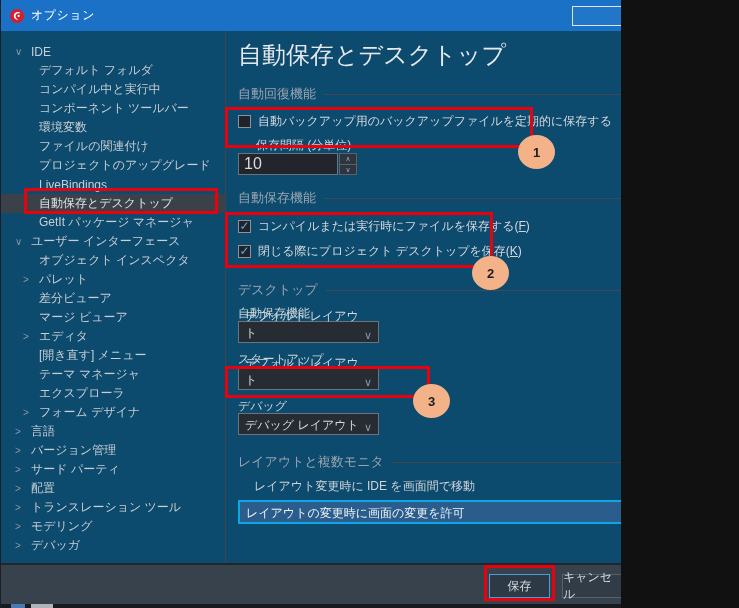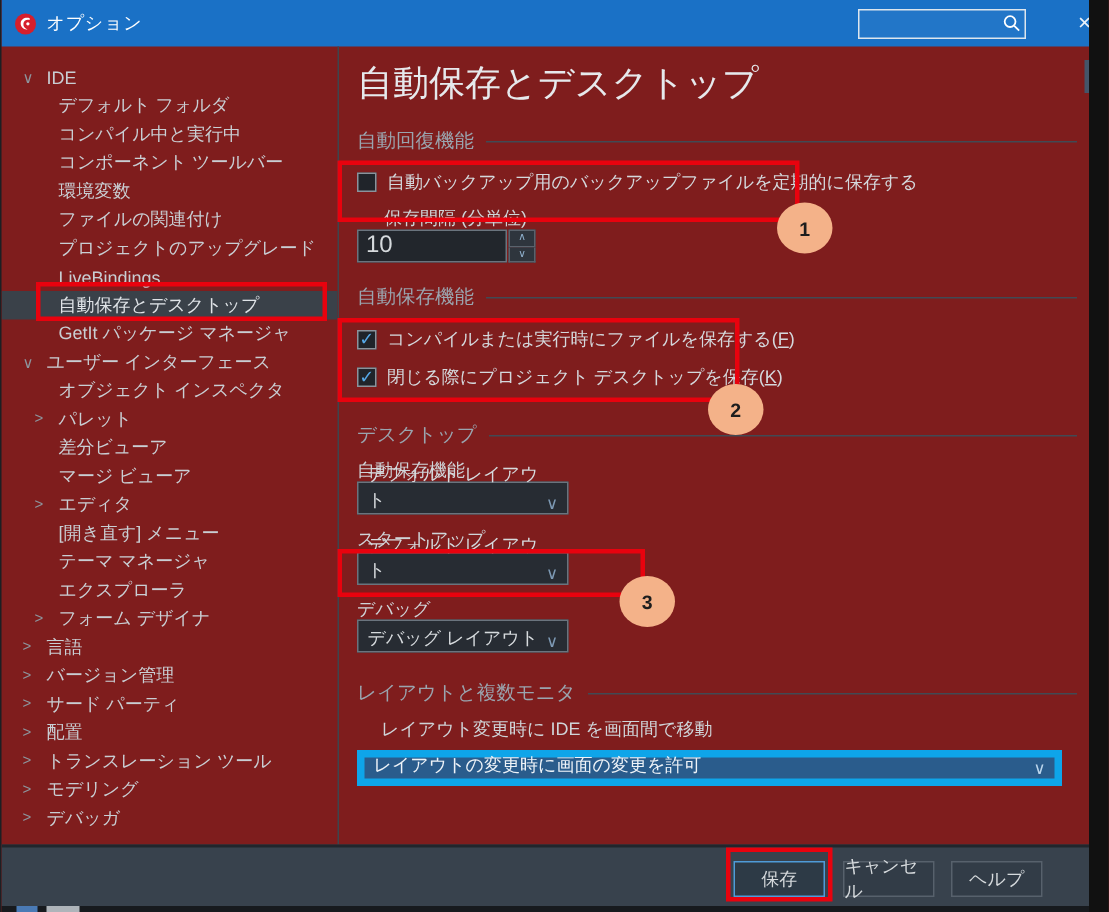"オプション" .window { background: #7f1d1d -> #0c4a6e; width: 726px -> 621px }
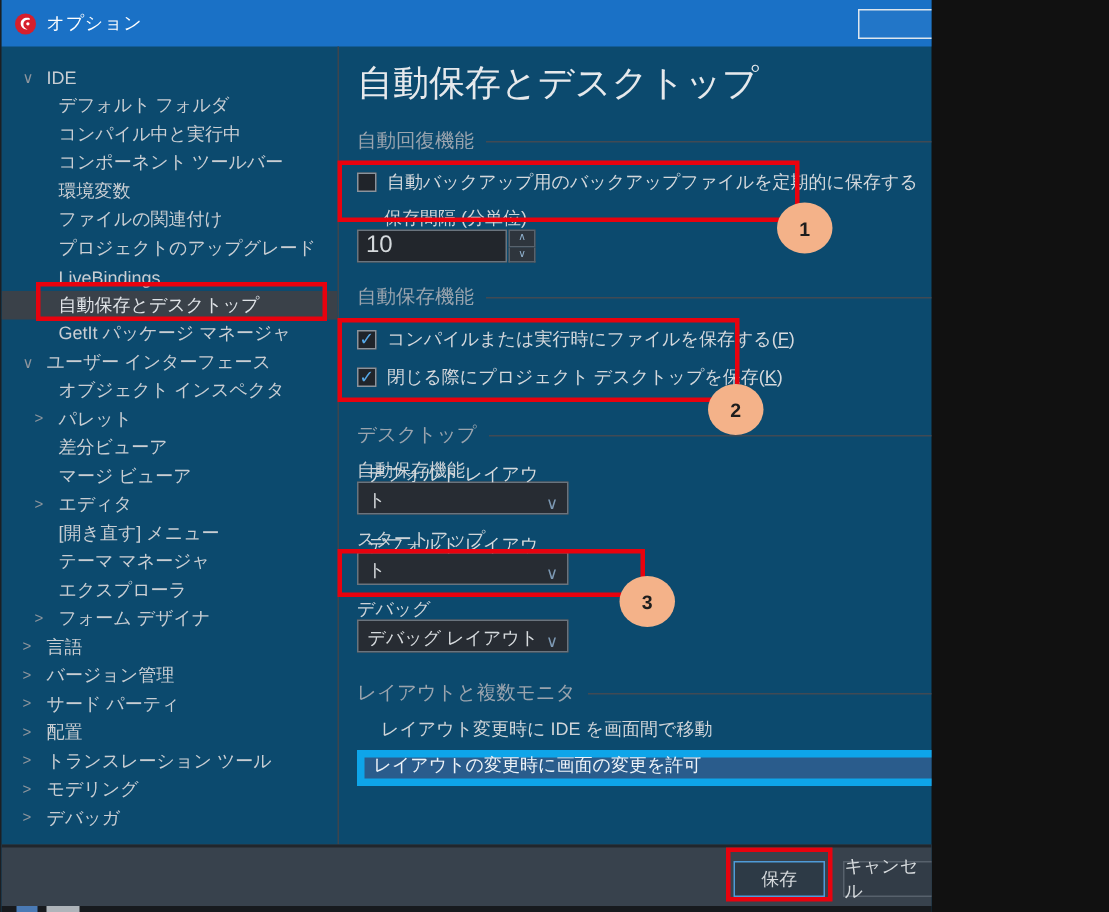"レイアウトの変更時に画面の変更を許可" .dropdown.focused { border: 5px solid #0ea5e9 -> 2px solid #0ea5e9 }
